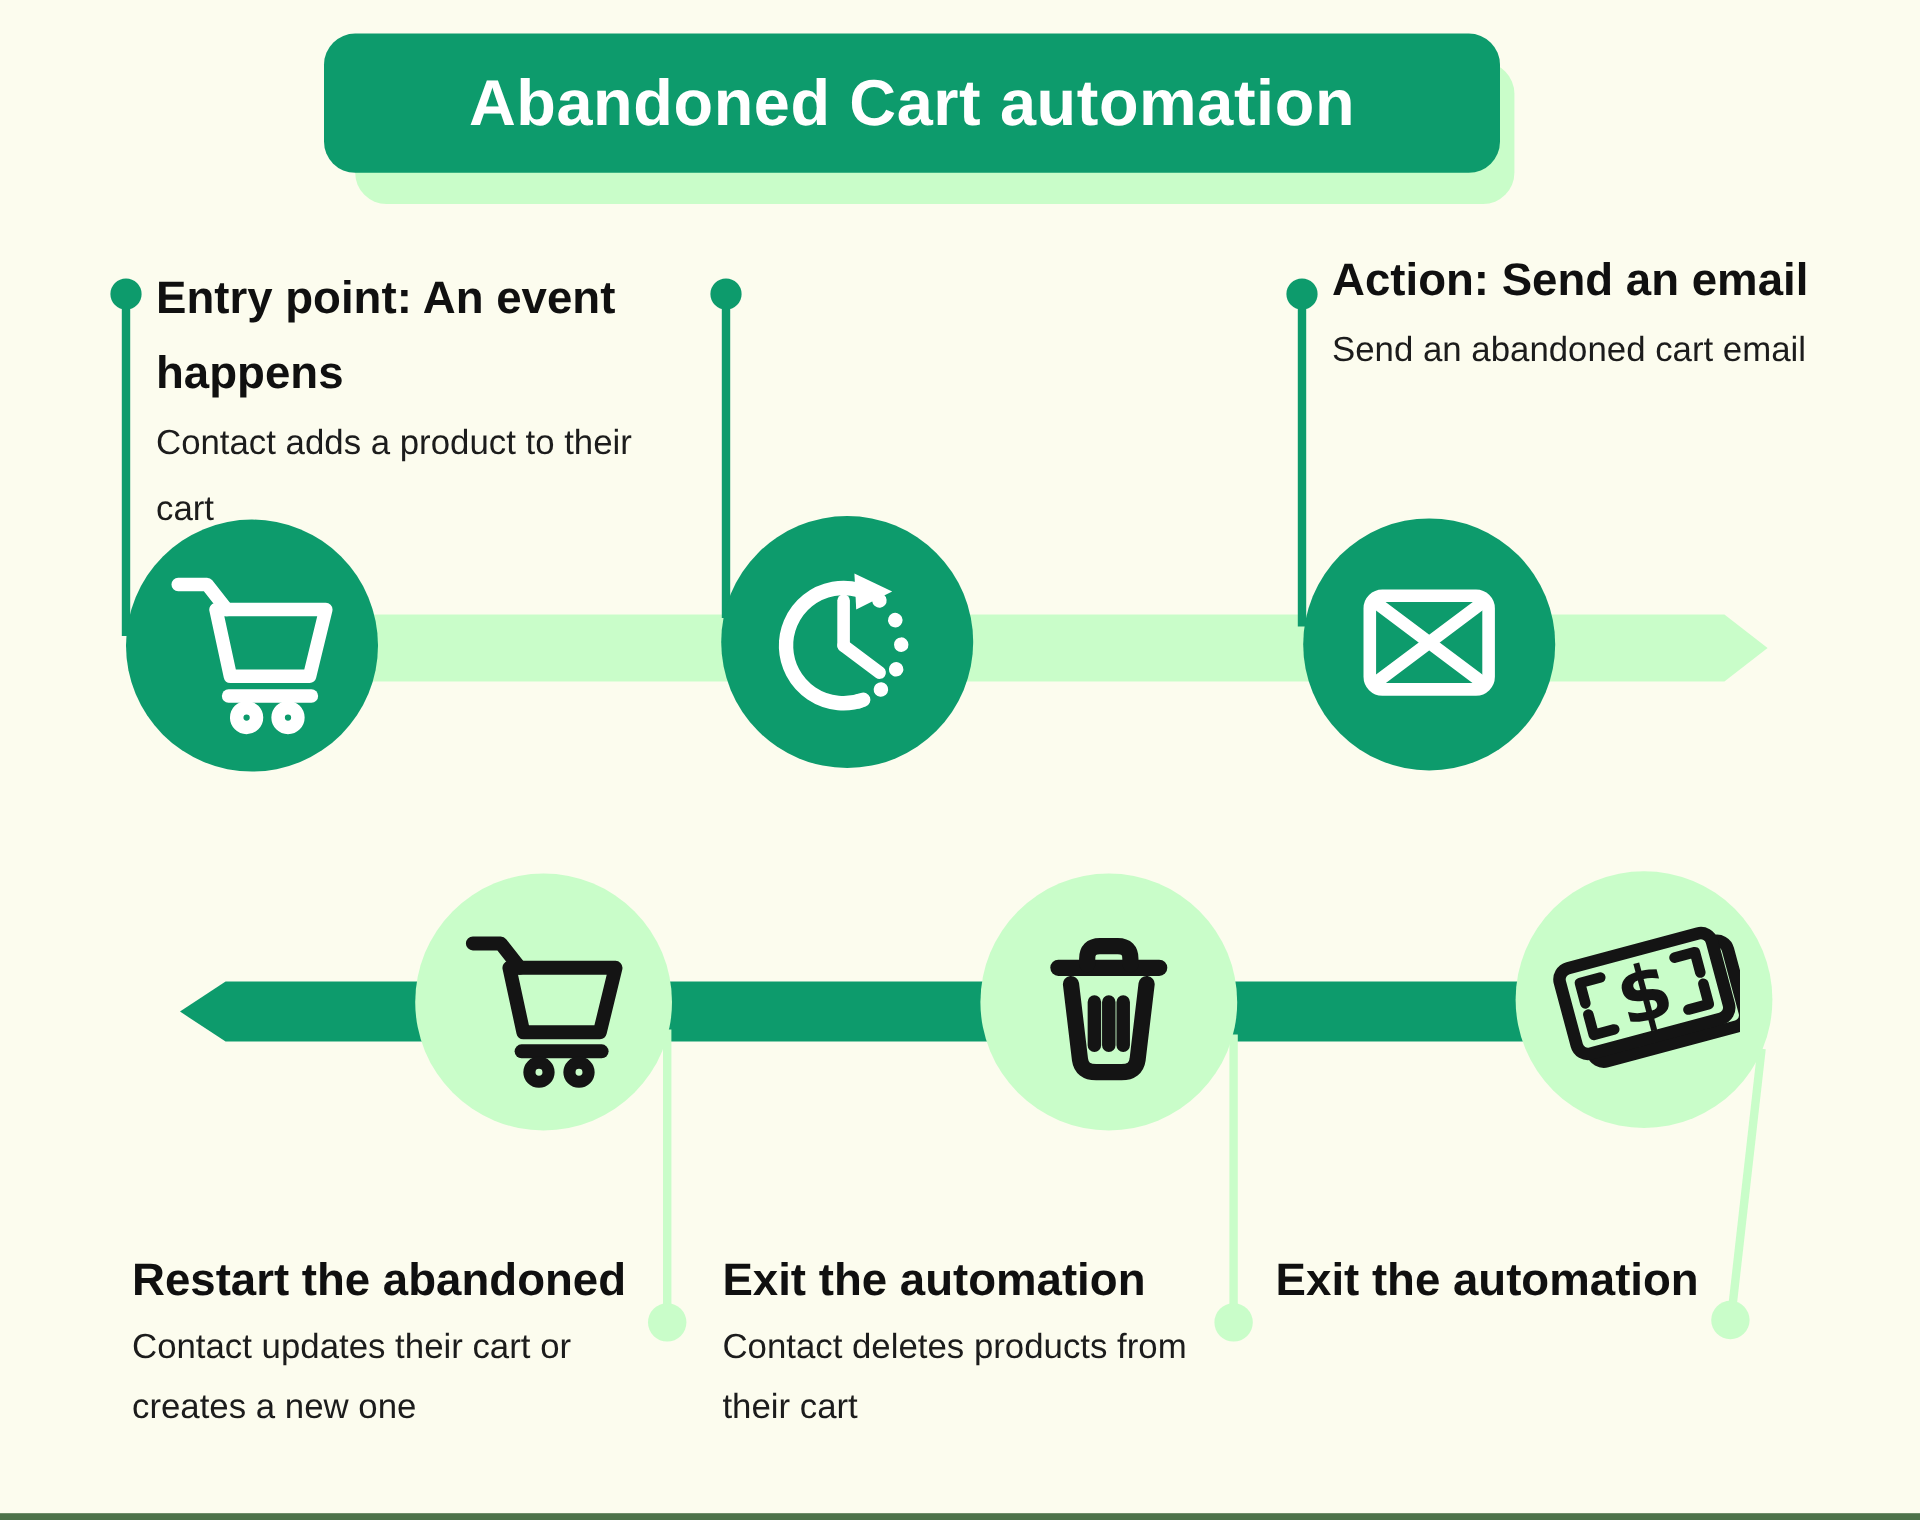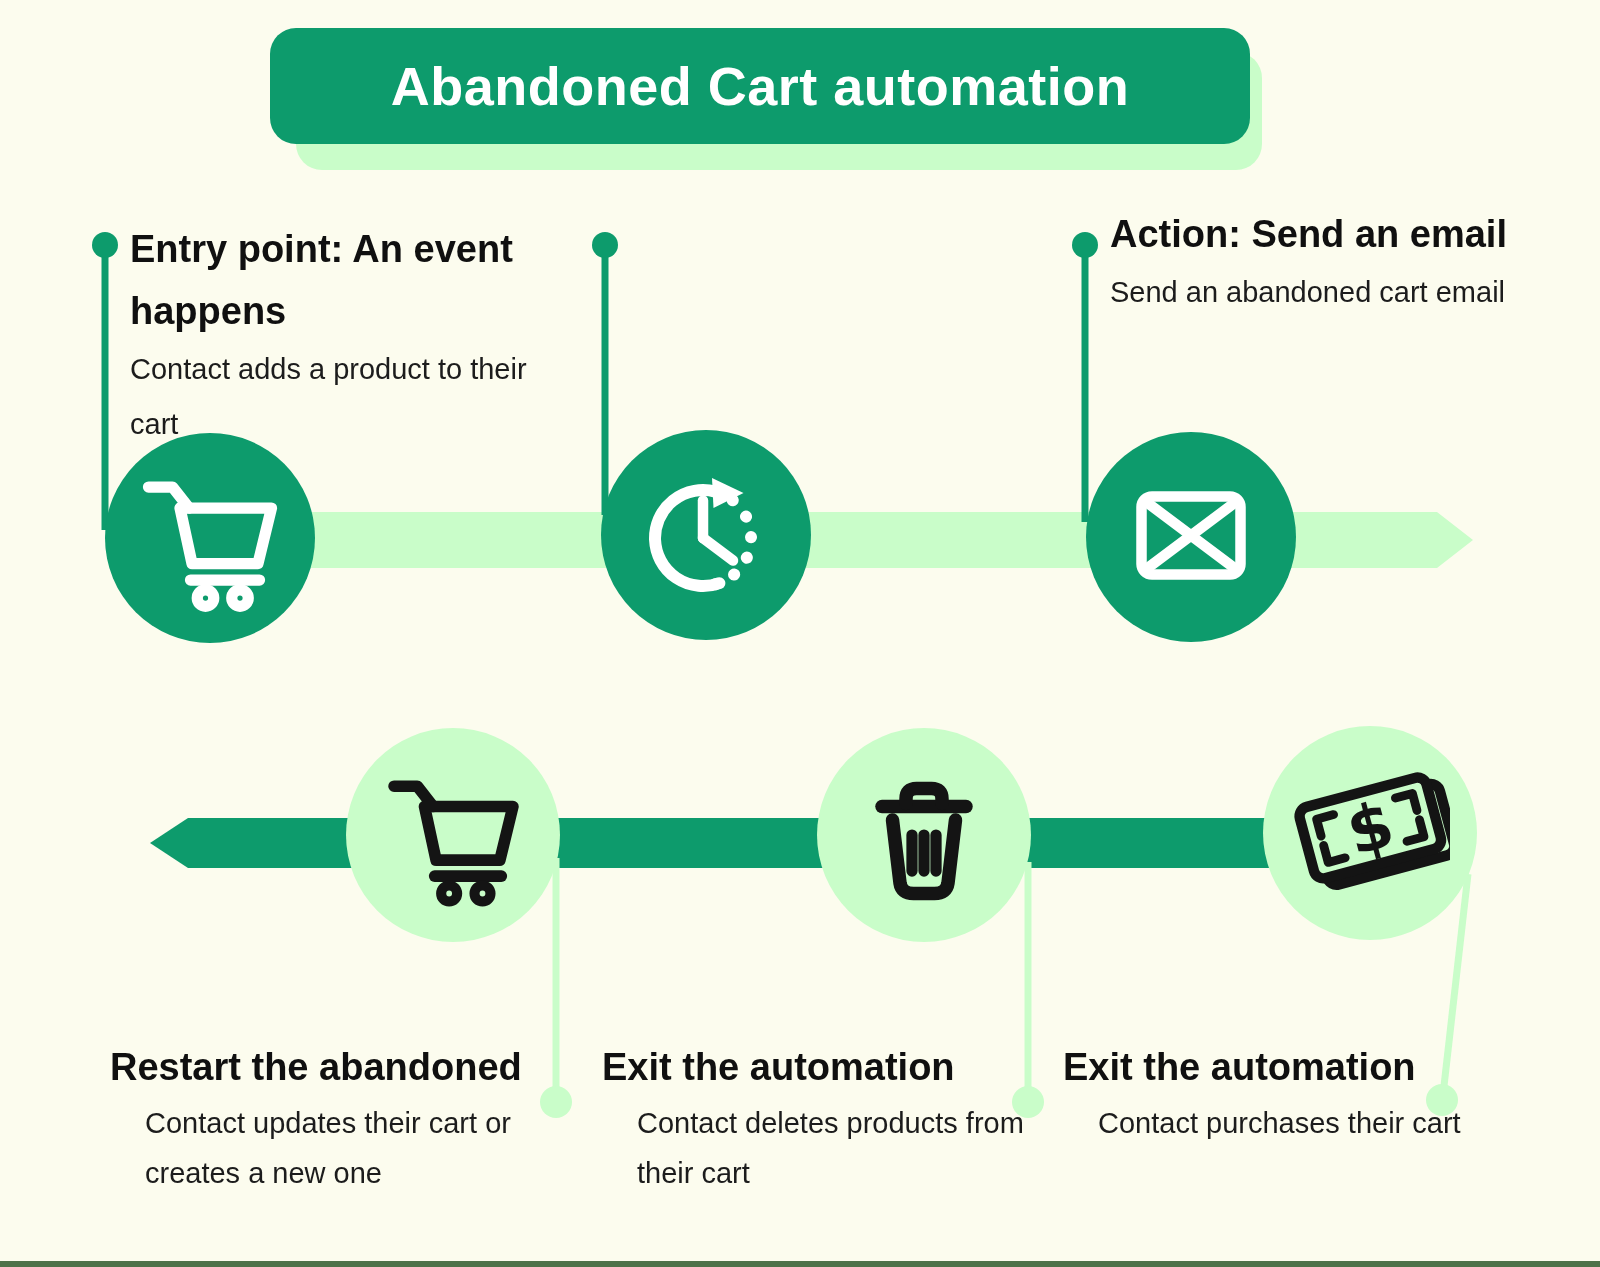"Contact updates their cart or" .bottom .step-body { margin-left: 35px -> none }
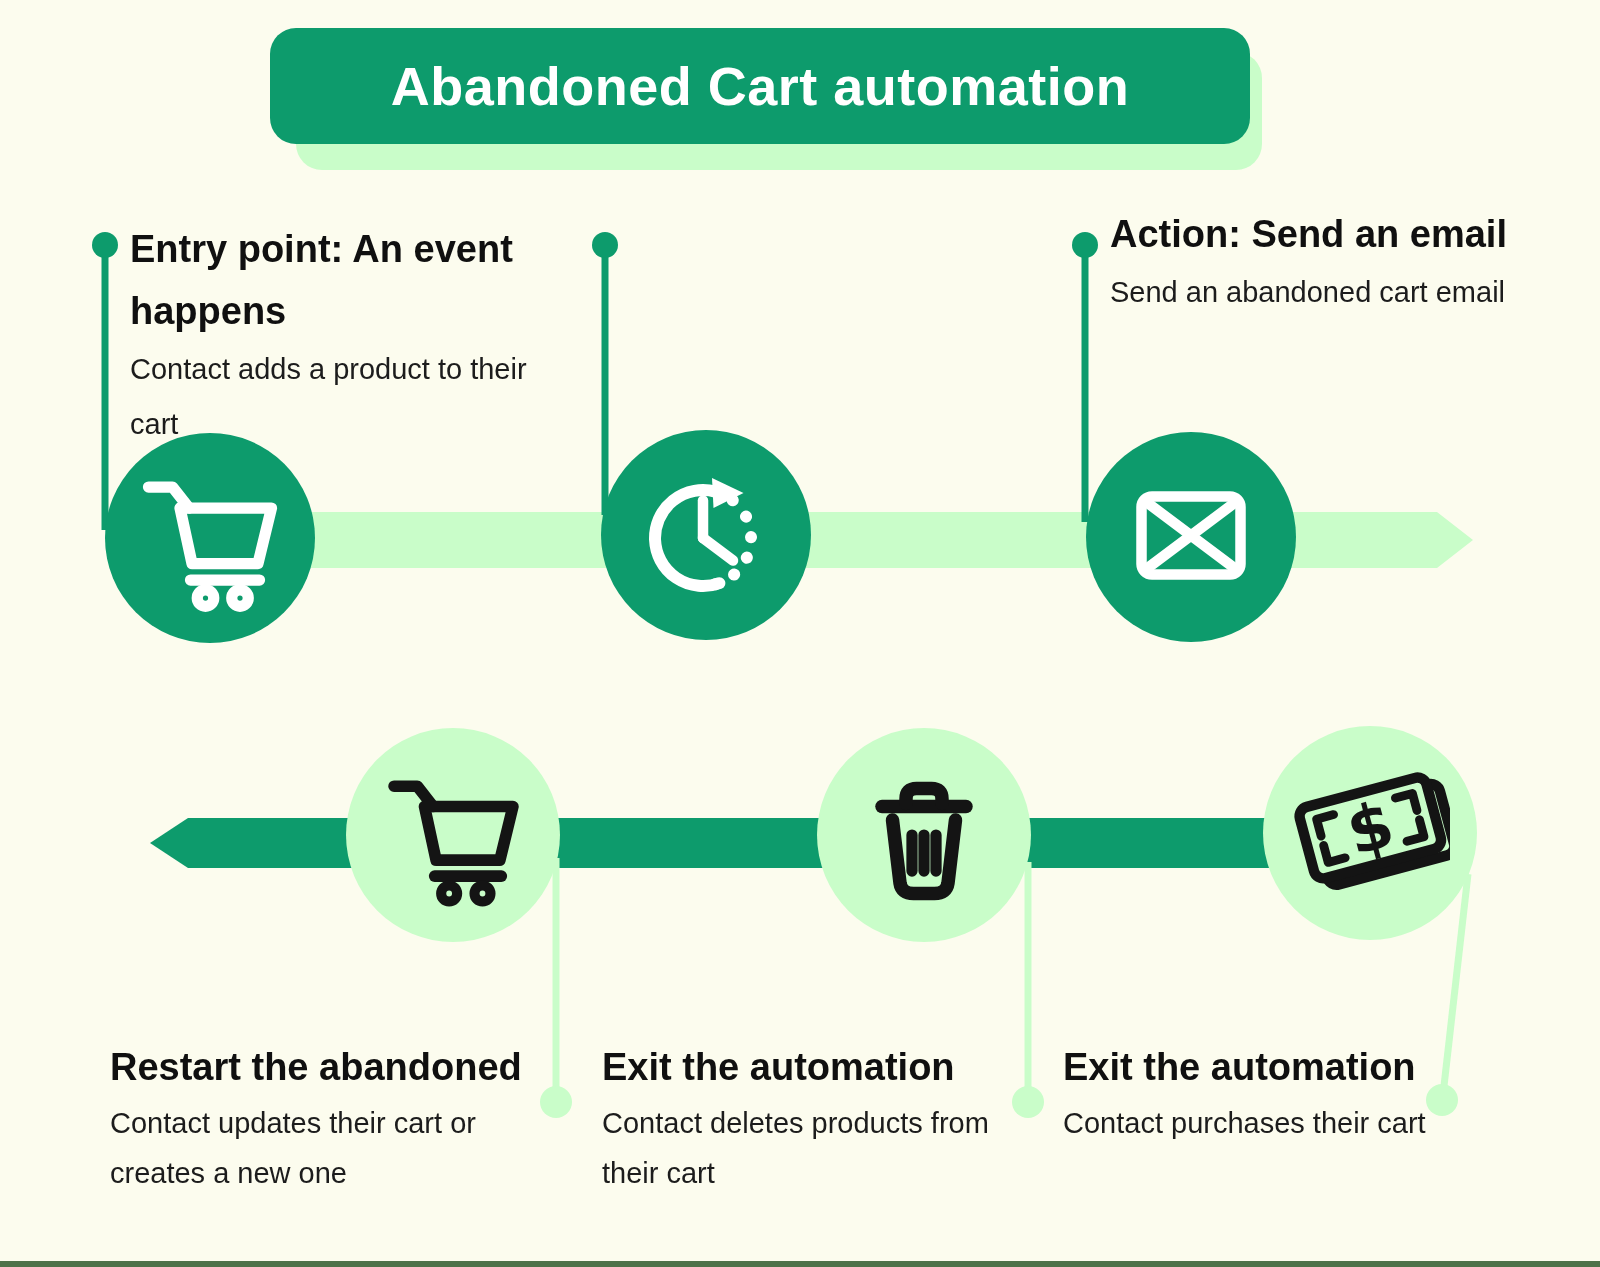"Contact purchases their cart" div.step-body { html: <div>Contact purchases their cart</div> -> none }
